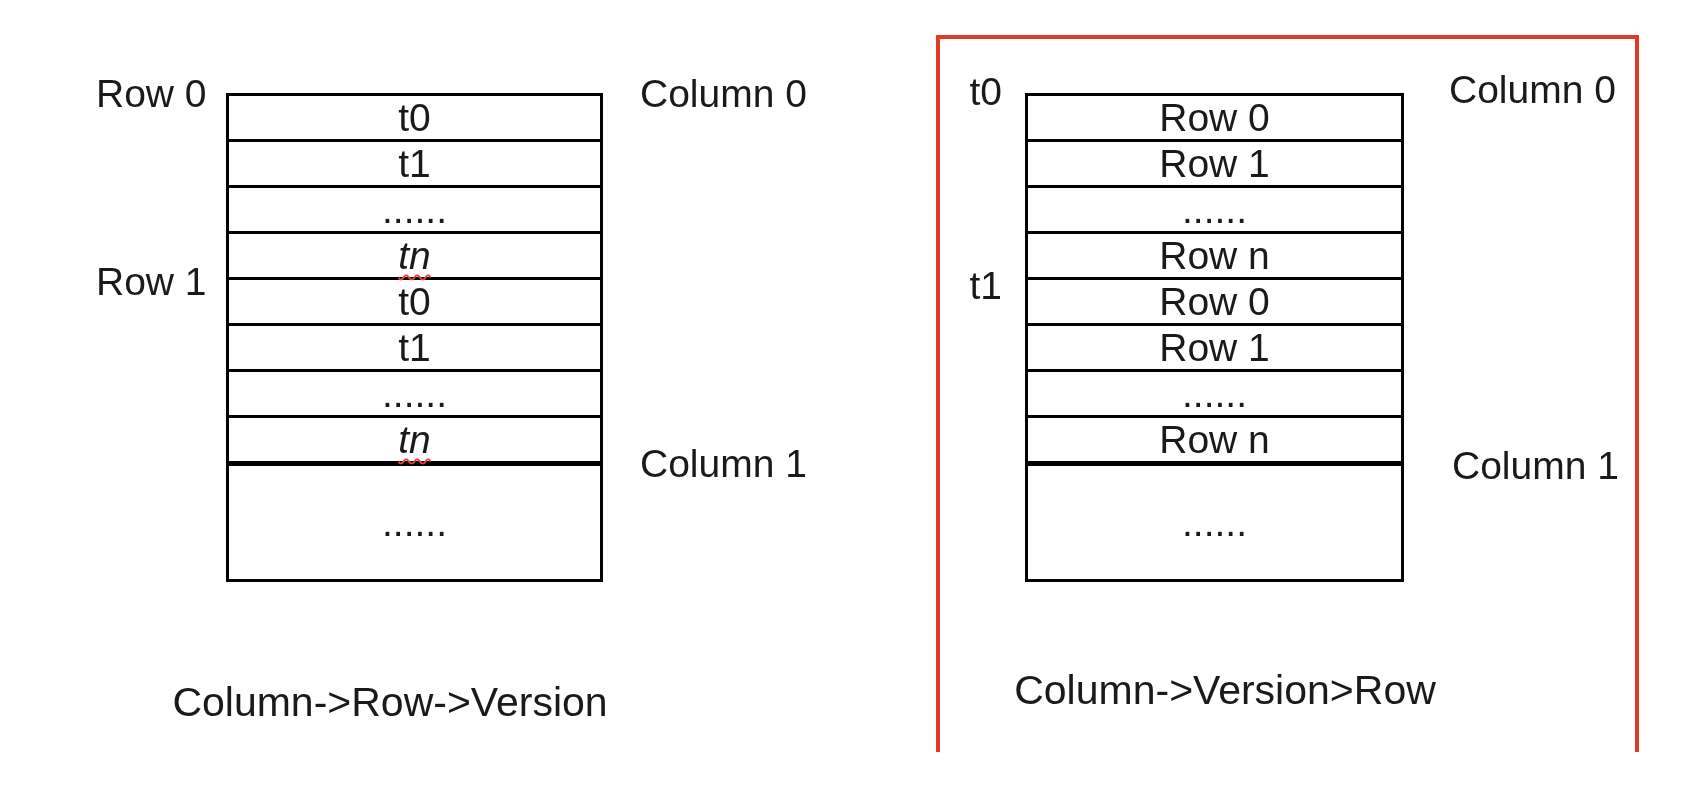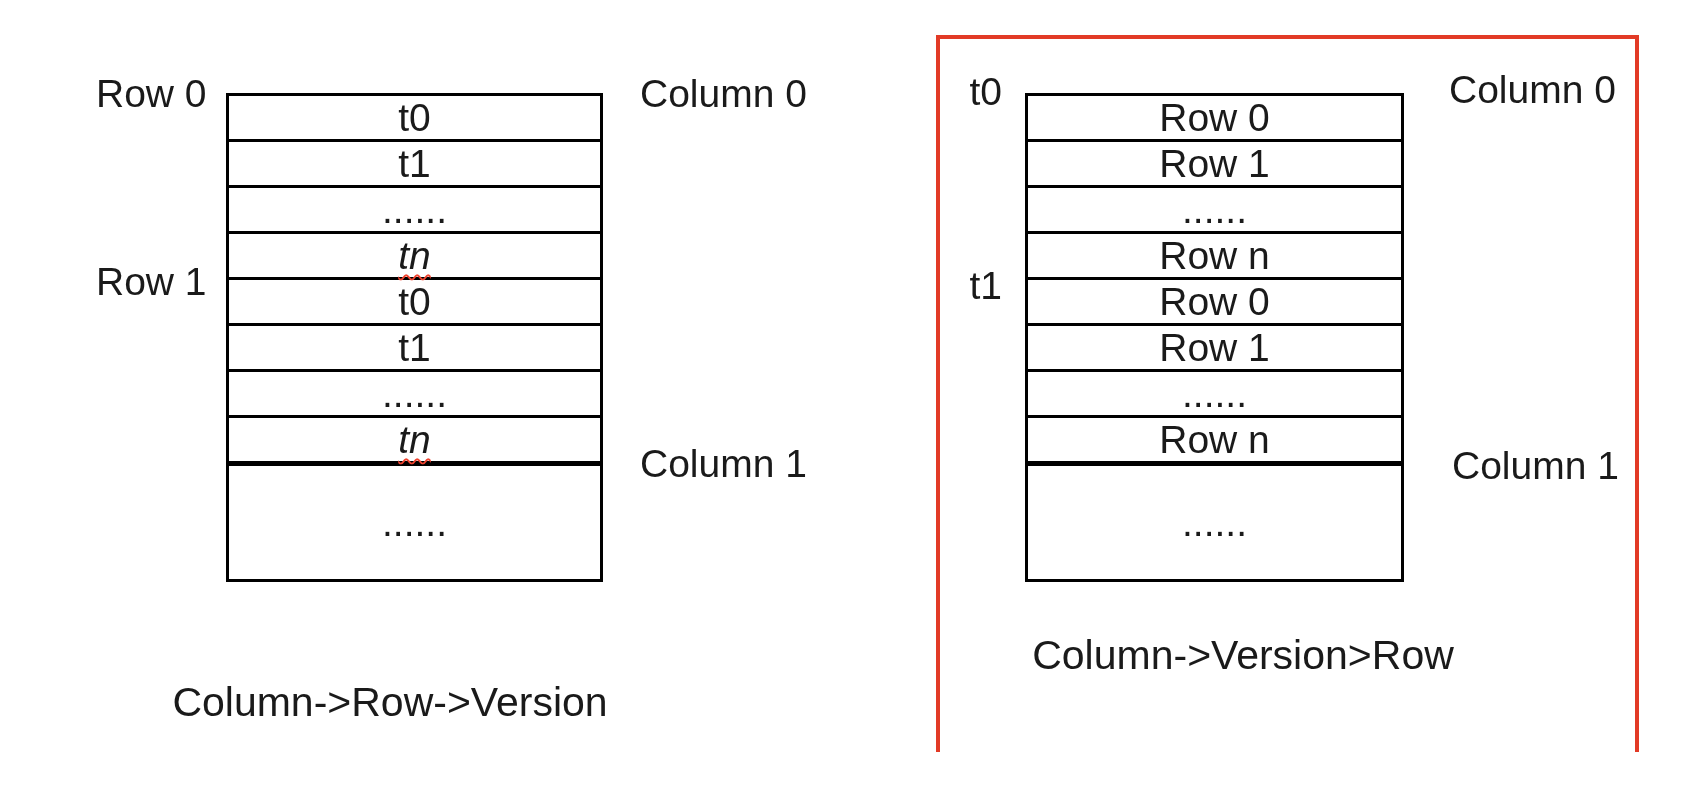"Column->Version>Row" #r-caption { margin-left: 18px -> none; top: 631px -> 666px }
